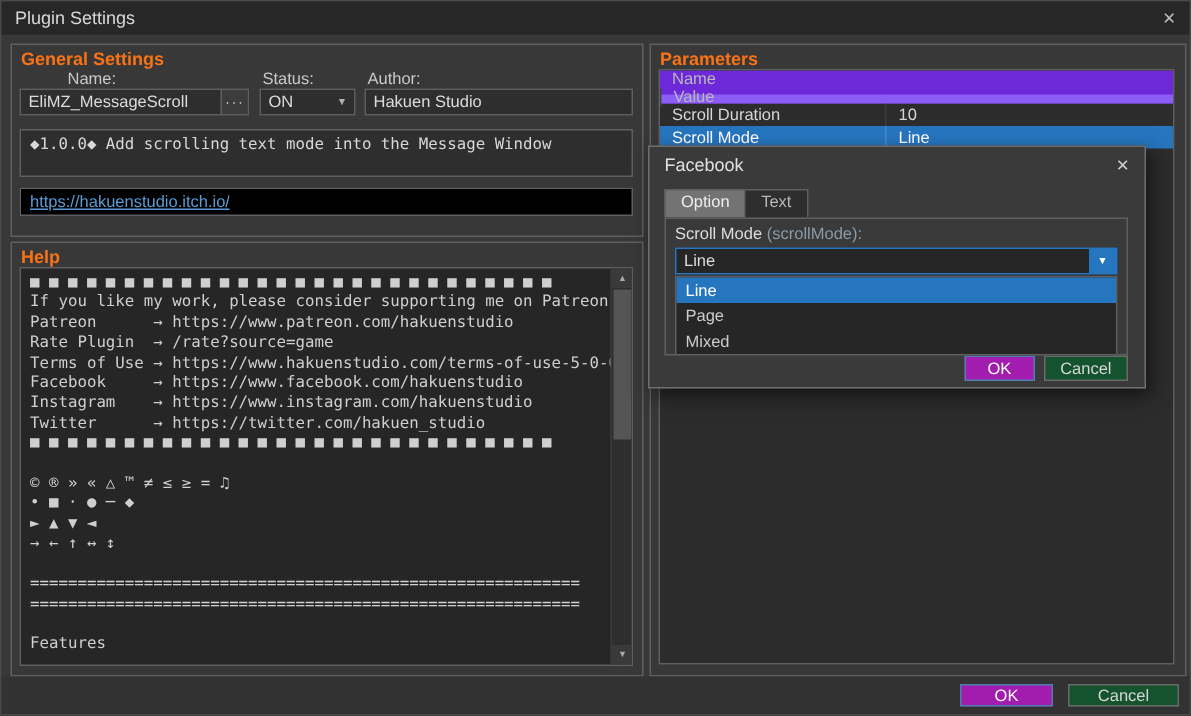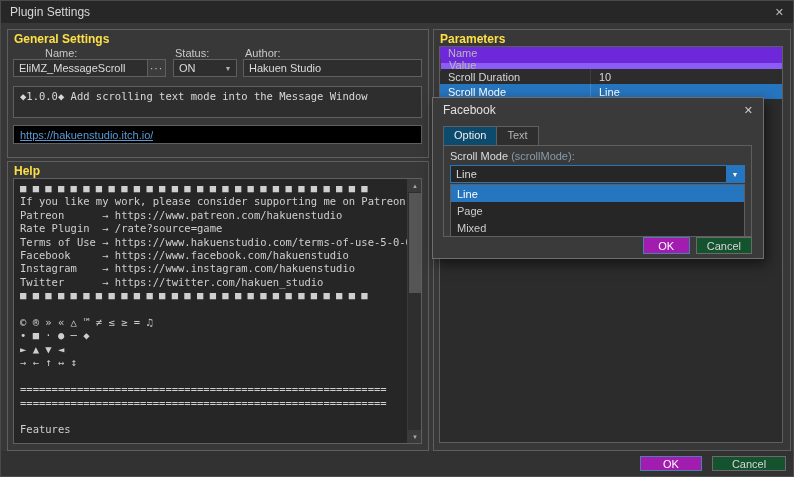"General Settings" .gb-title { color: #fde047 -> #f97316 }
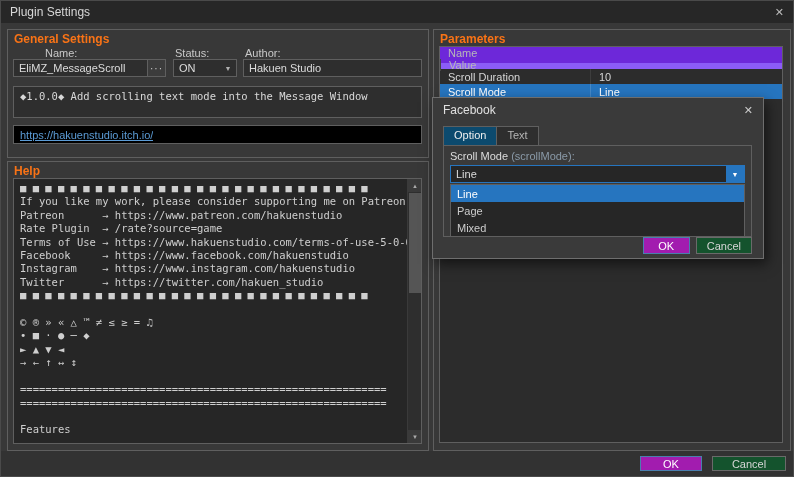"Option" .tab.active { background: #0c4a6e -> #737373 }
